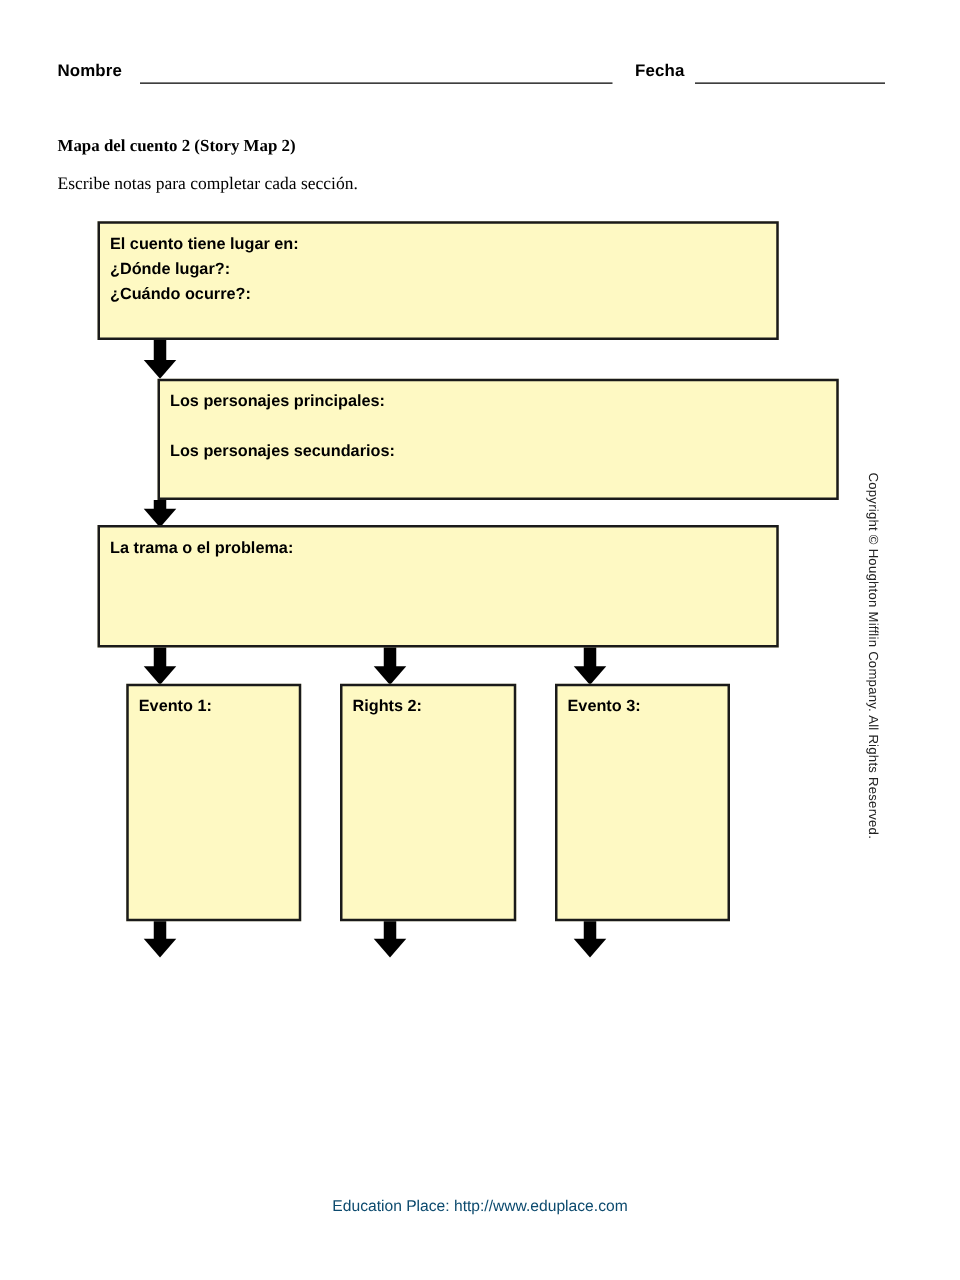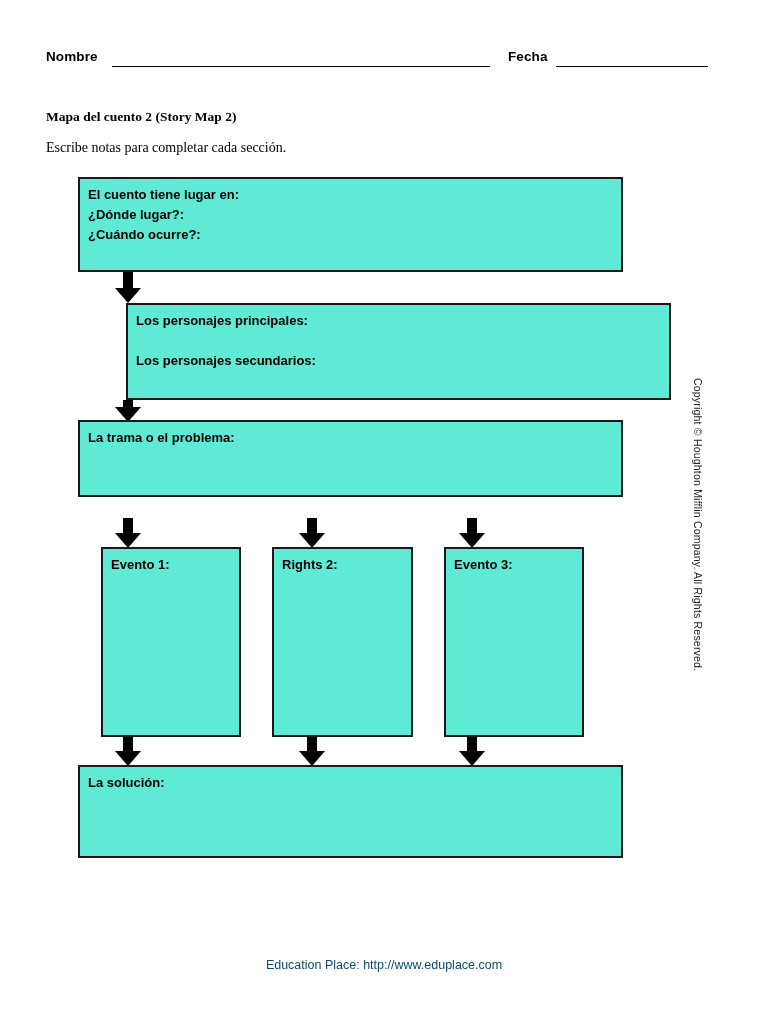"El cuento tiene lugar en:" .fbox { background: #5eead4 -> #fef9c3 }
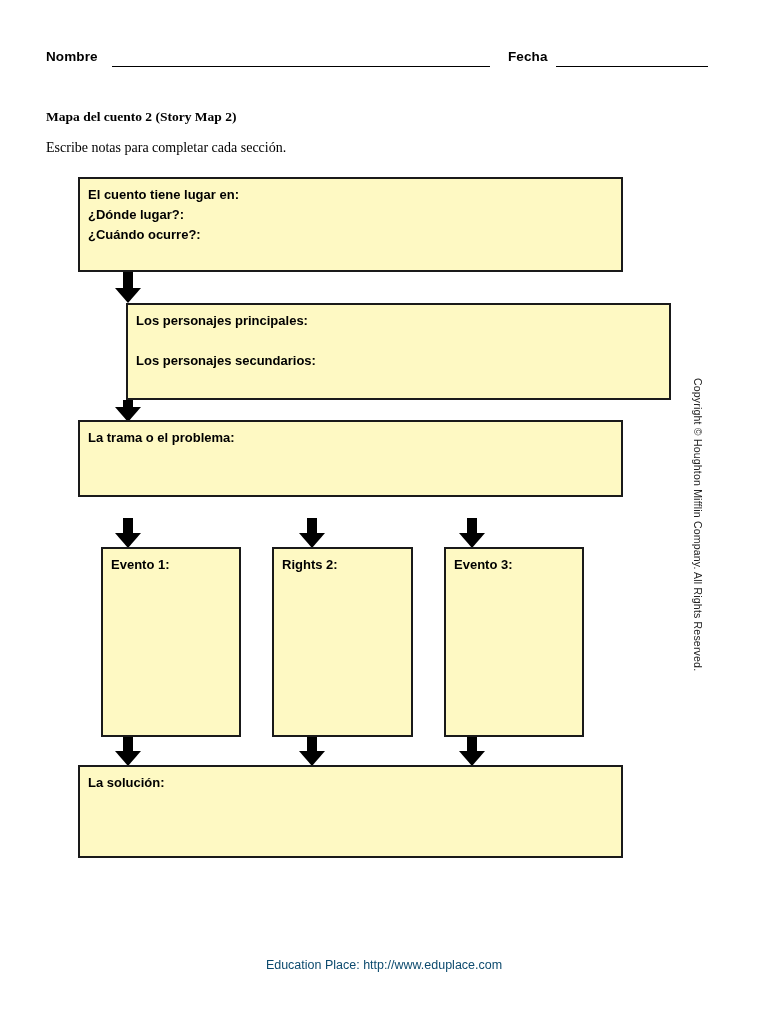"La trama o el problema:" #box-plot { height: 77px -> 98px }
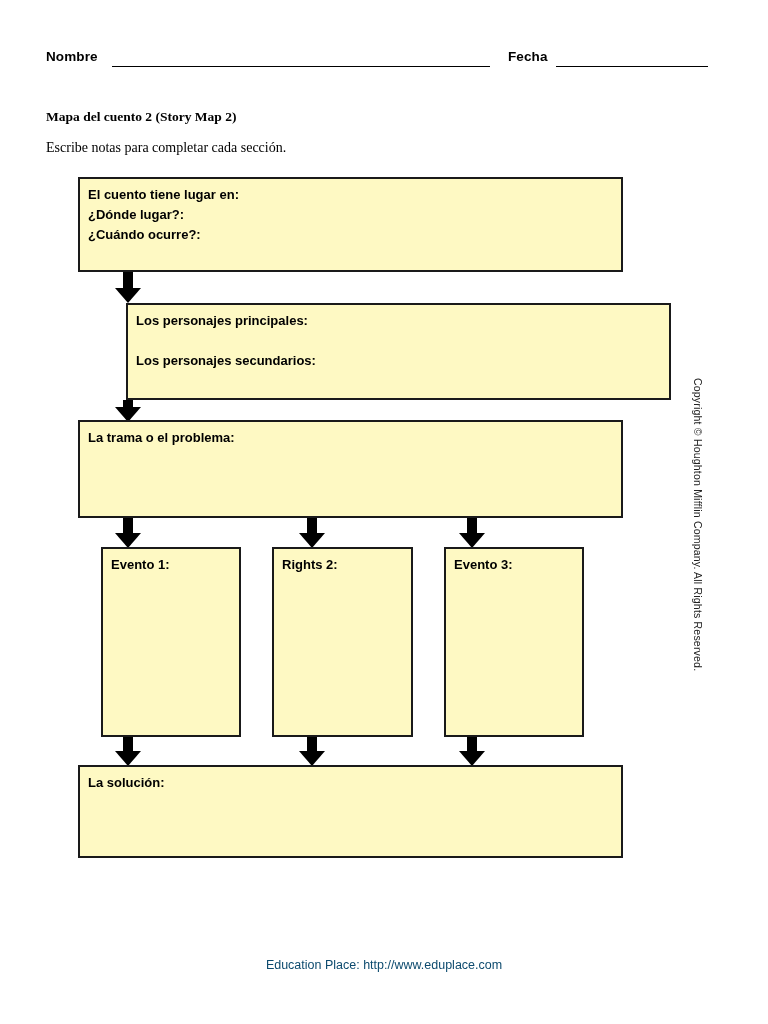"La solución:" div.fbox { html: <div> <div> <div>La solución:</div> </div> </div> -> none }
